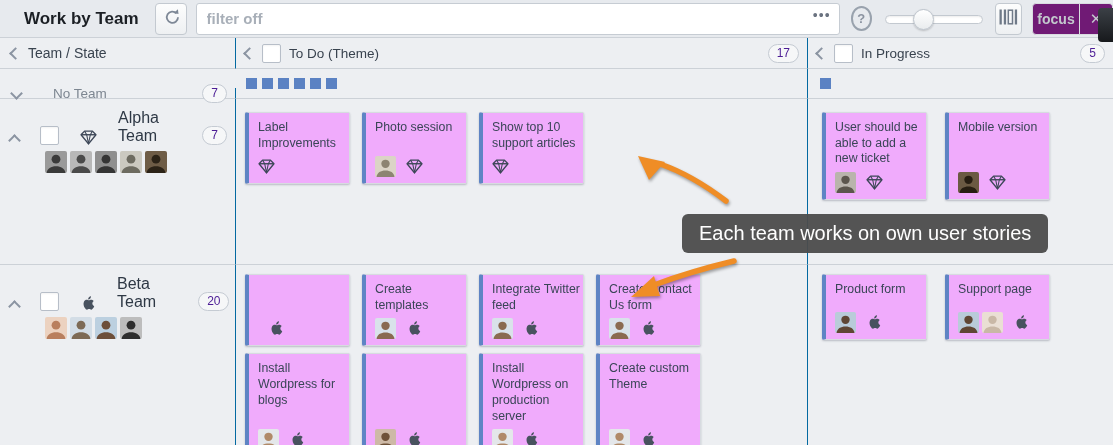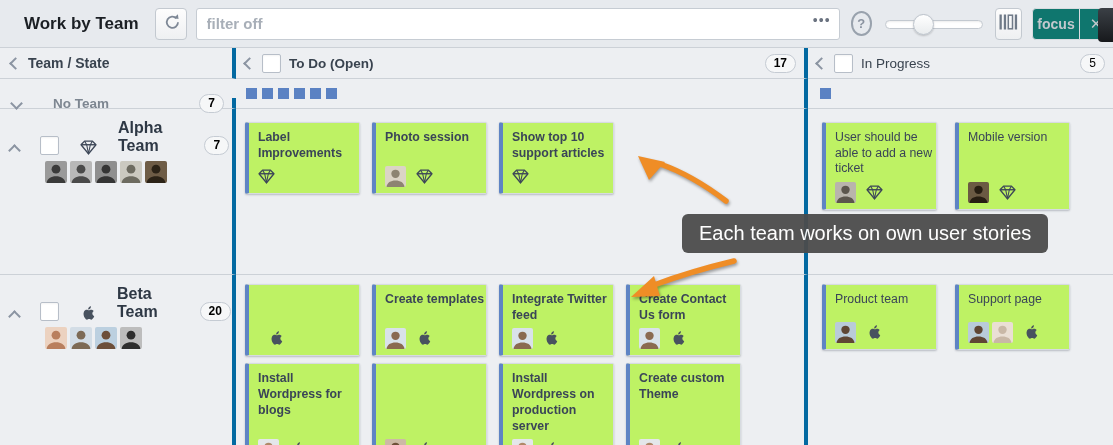"Work by Team" .toolbar { height: 48px -> 38px }
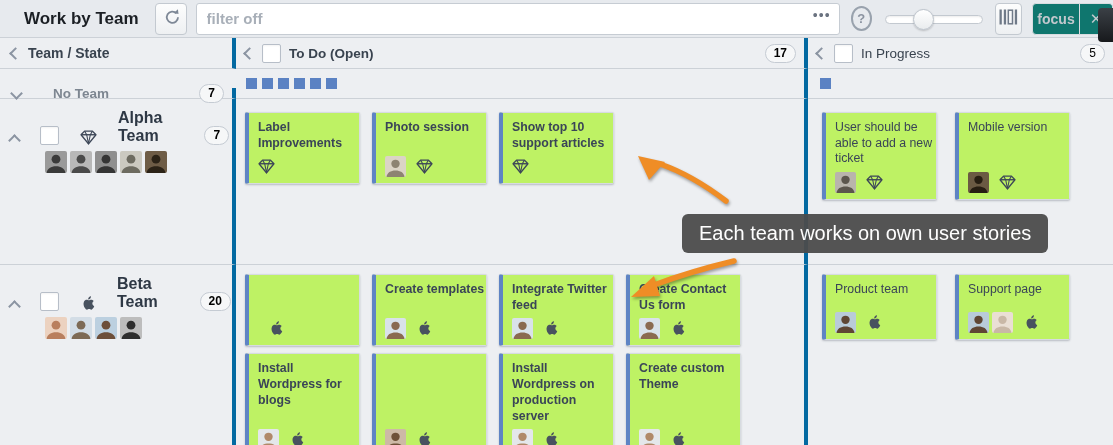"focus" .group .btn { background: #0f766e -> #701a75 }
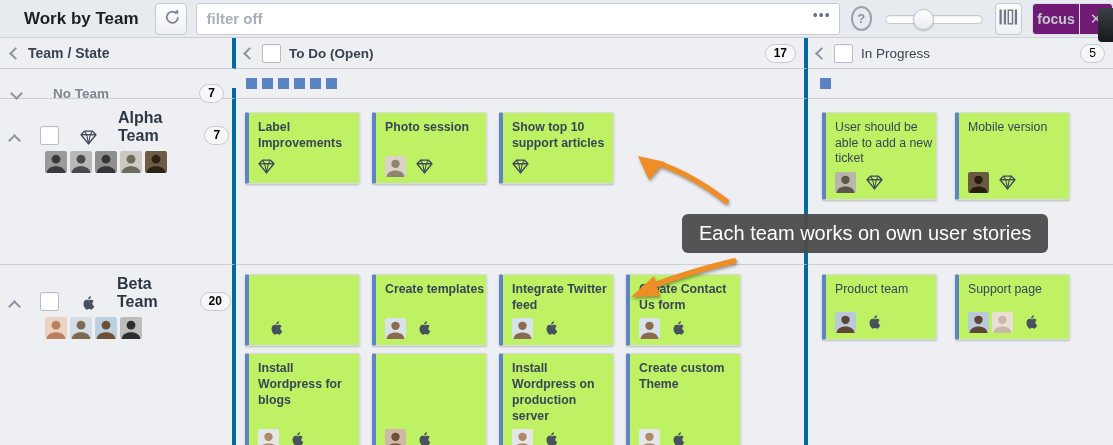"Team / State" .cell.cr { border-right: 4px solid #0369a1 -> 1px solid #0369a1; font-weight: bold -> none }
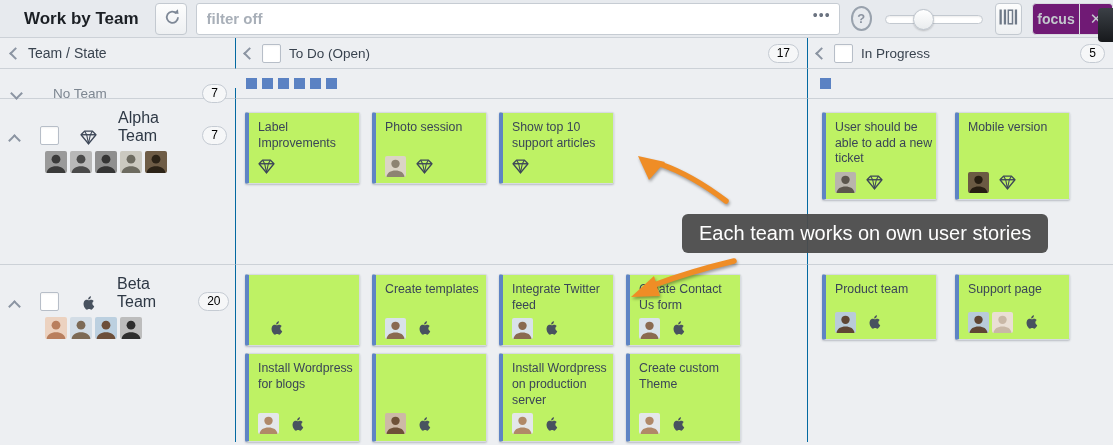"To Do (Open)" span { text: Open -> Theme }
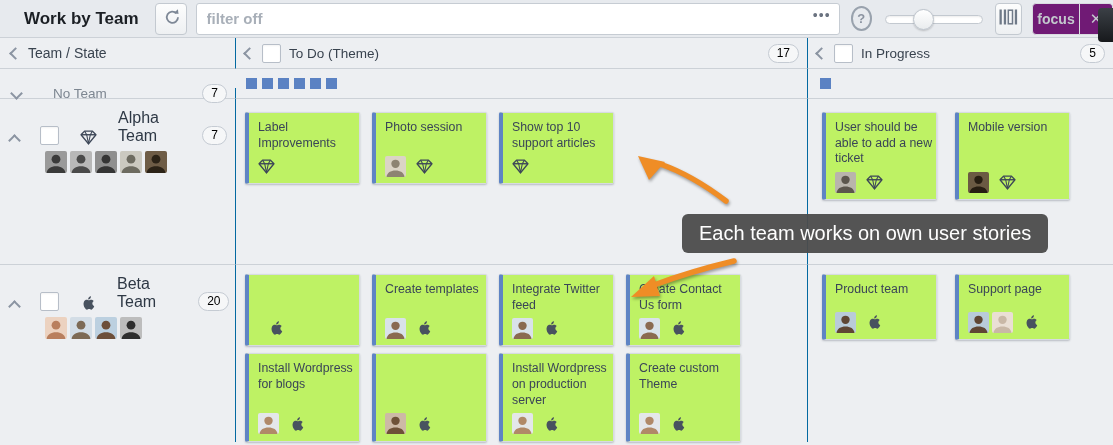"17" .badge { color: #000000 -> #4c1d95 }
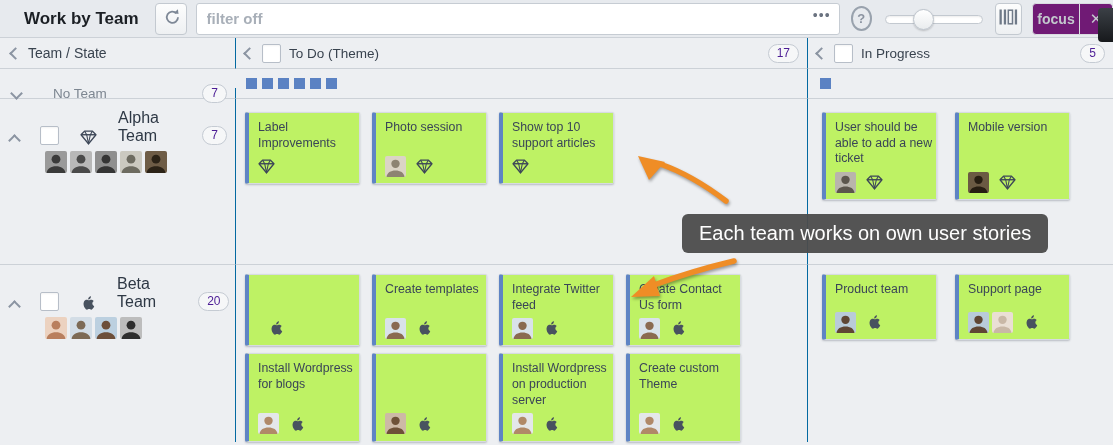"Label Improvements" .card { background: #bef264 -> #f0abfc; width: 115px -> 105px }
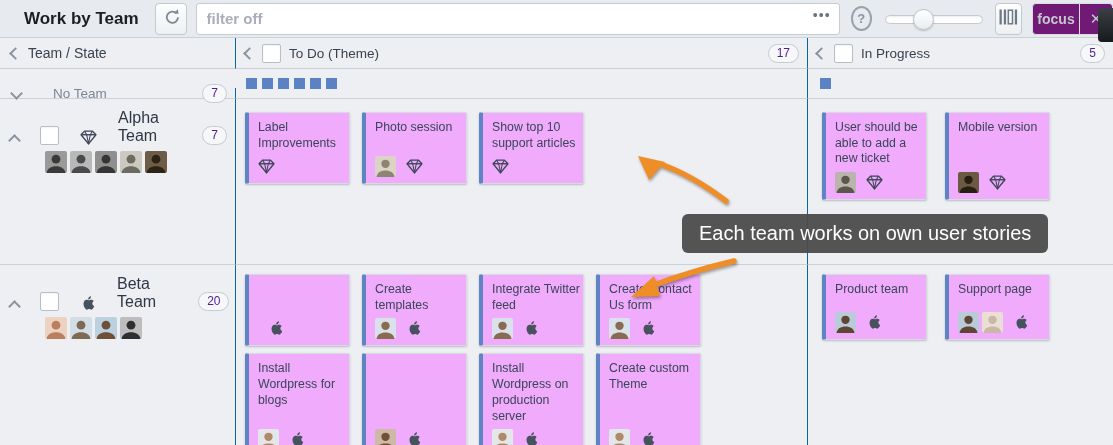"Product team" div.card-title { text: team -> form }
